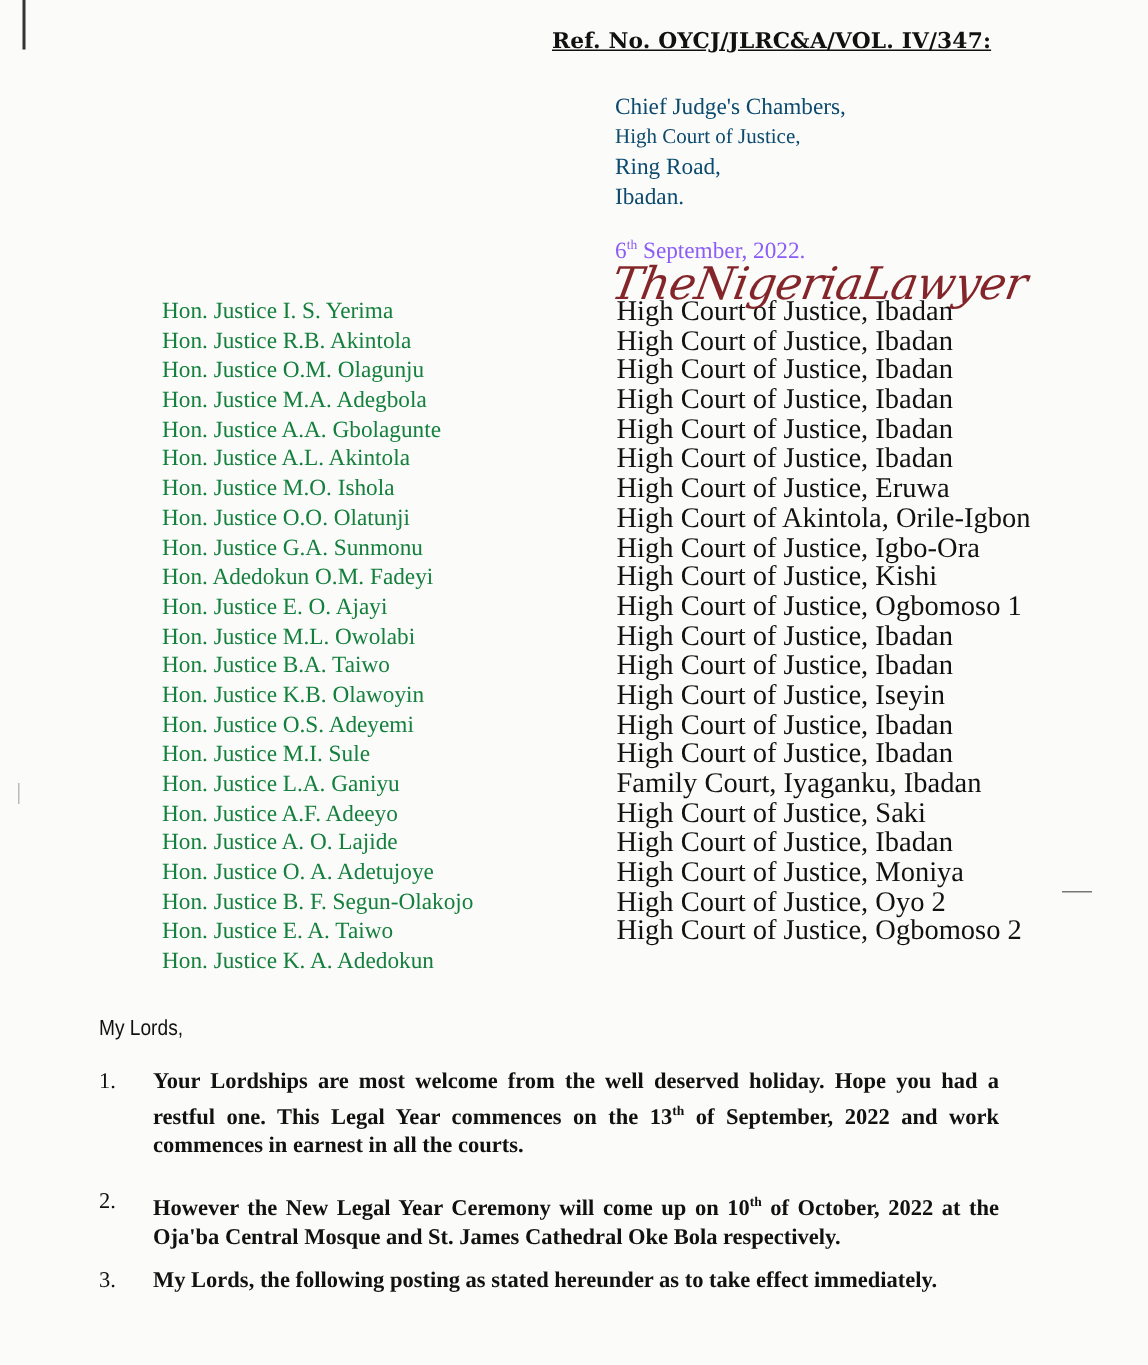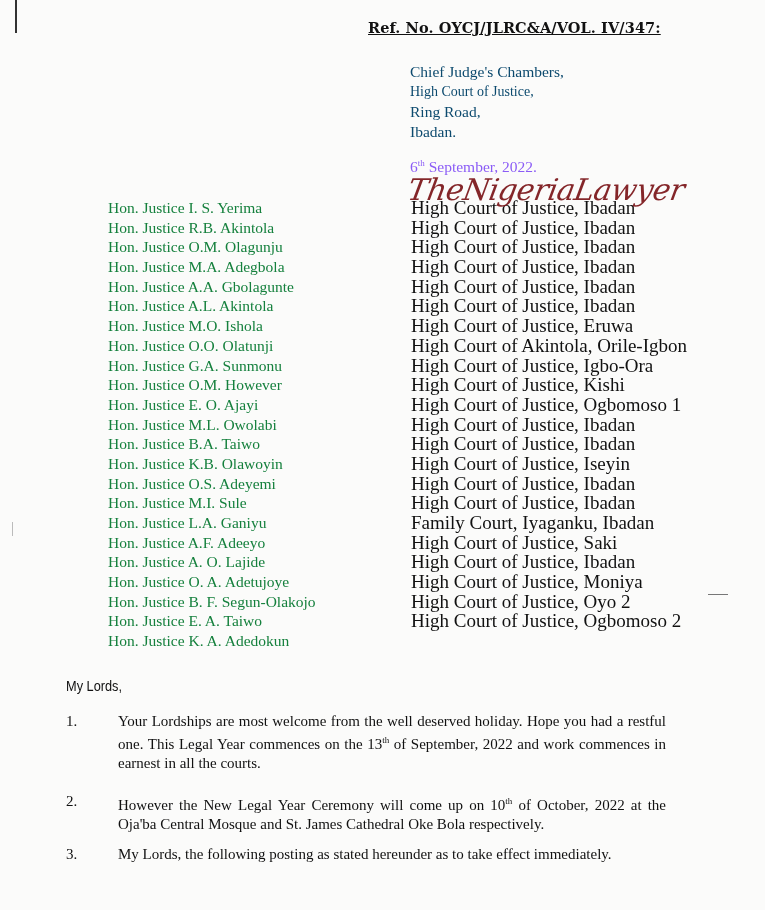"Hon. Justice O.M. However" div { text: Justice O.M. However -> Adedokun O.M. Fadeyi }
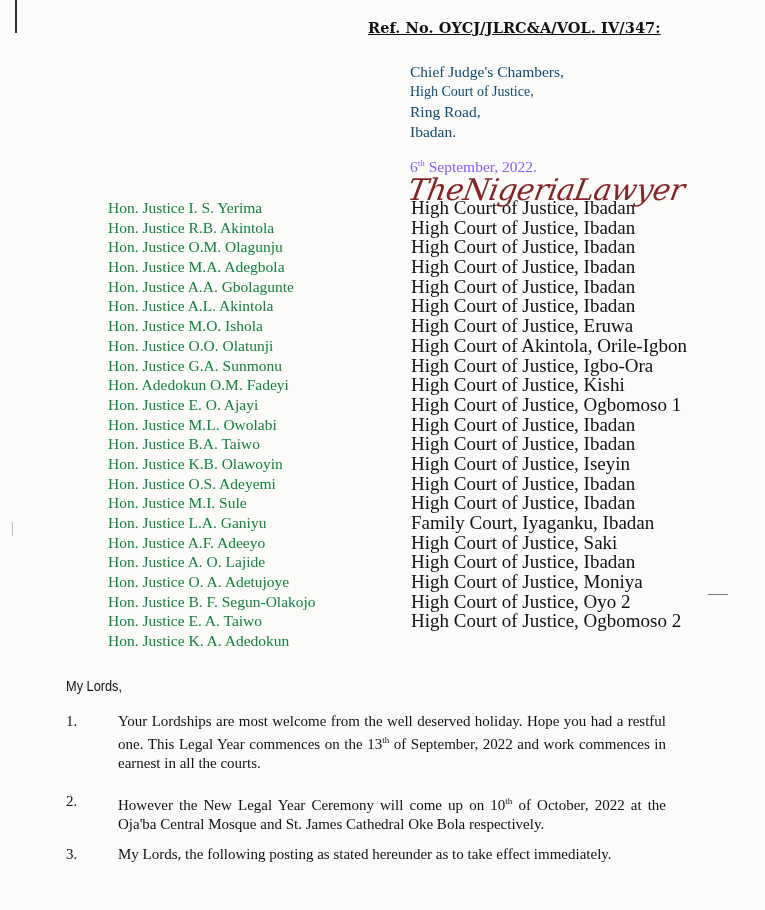"Your Lordships are most welcome" .para .body { font-weight: none -> bold; margin-left: 52px -> 36px }
